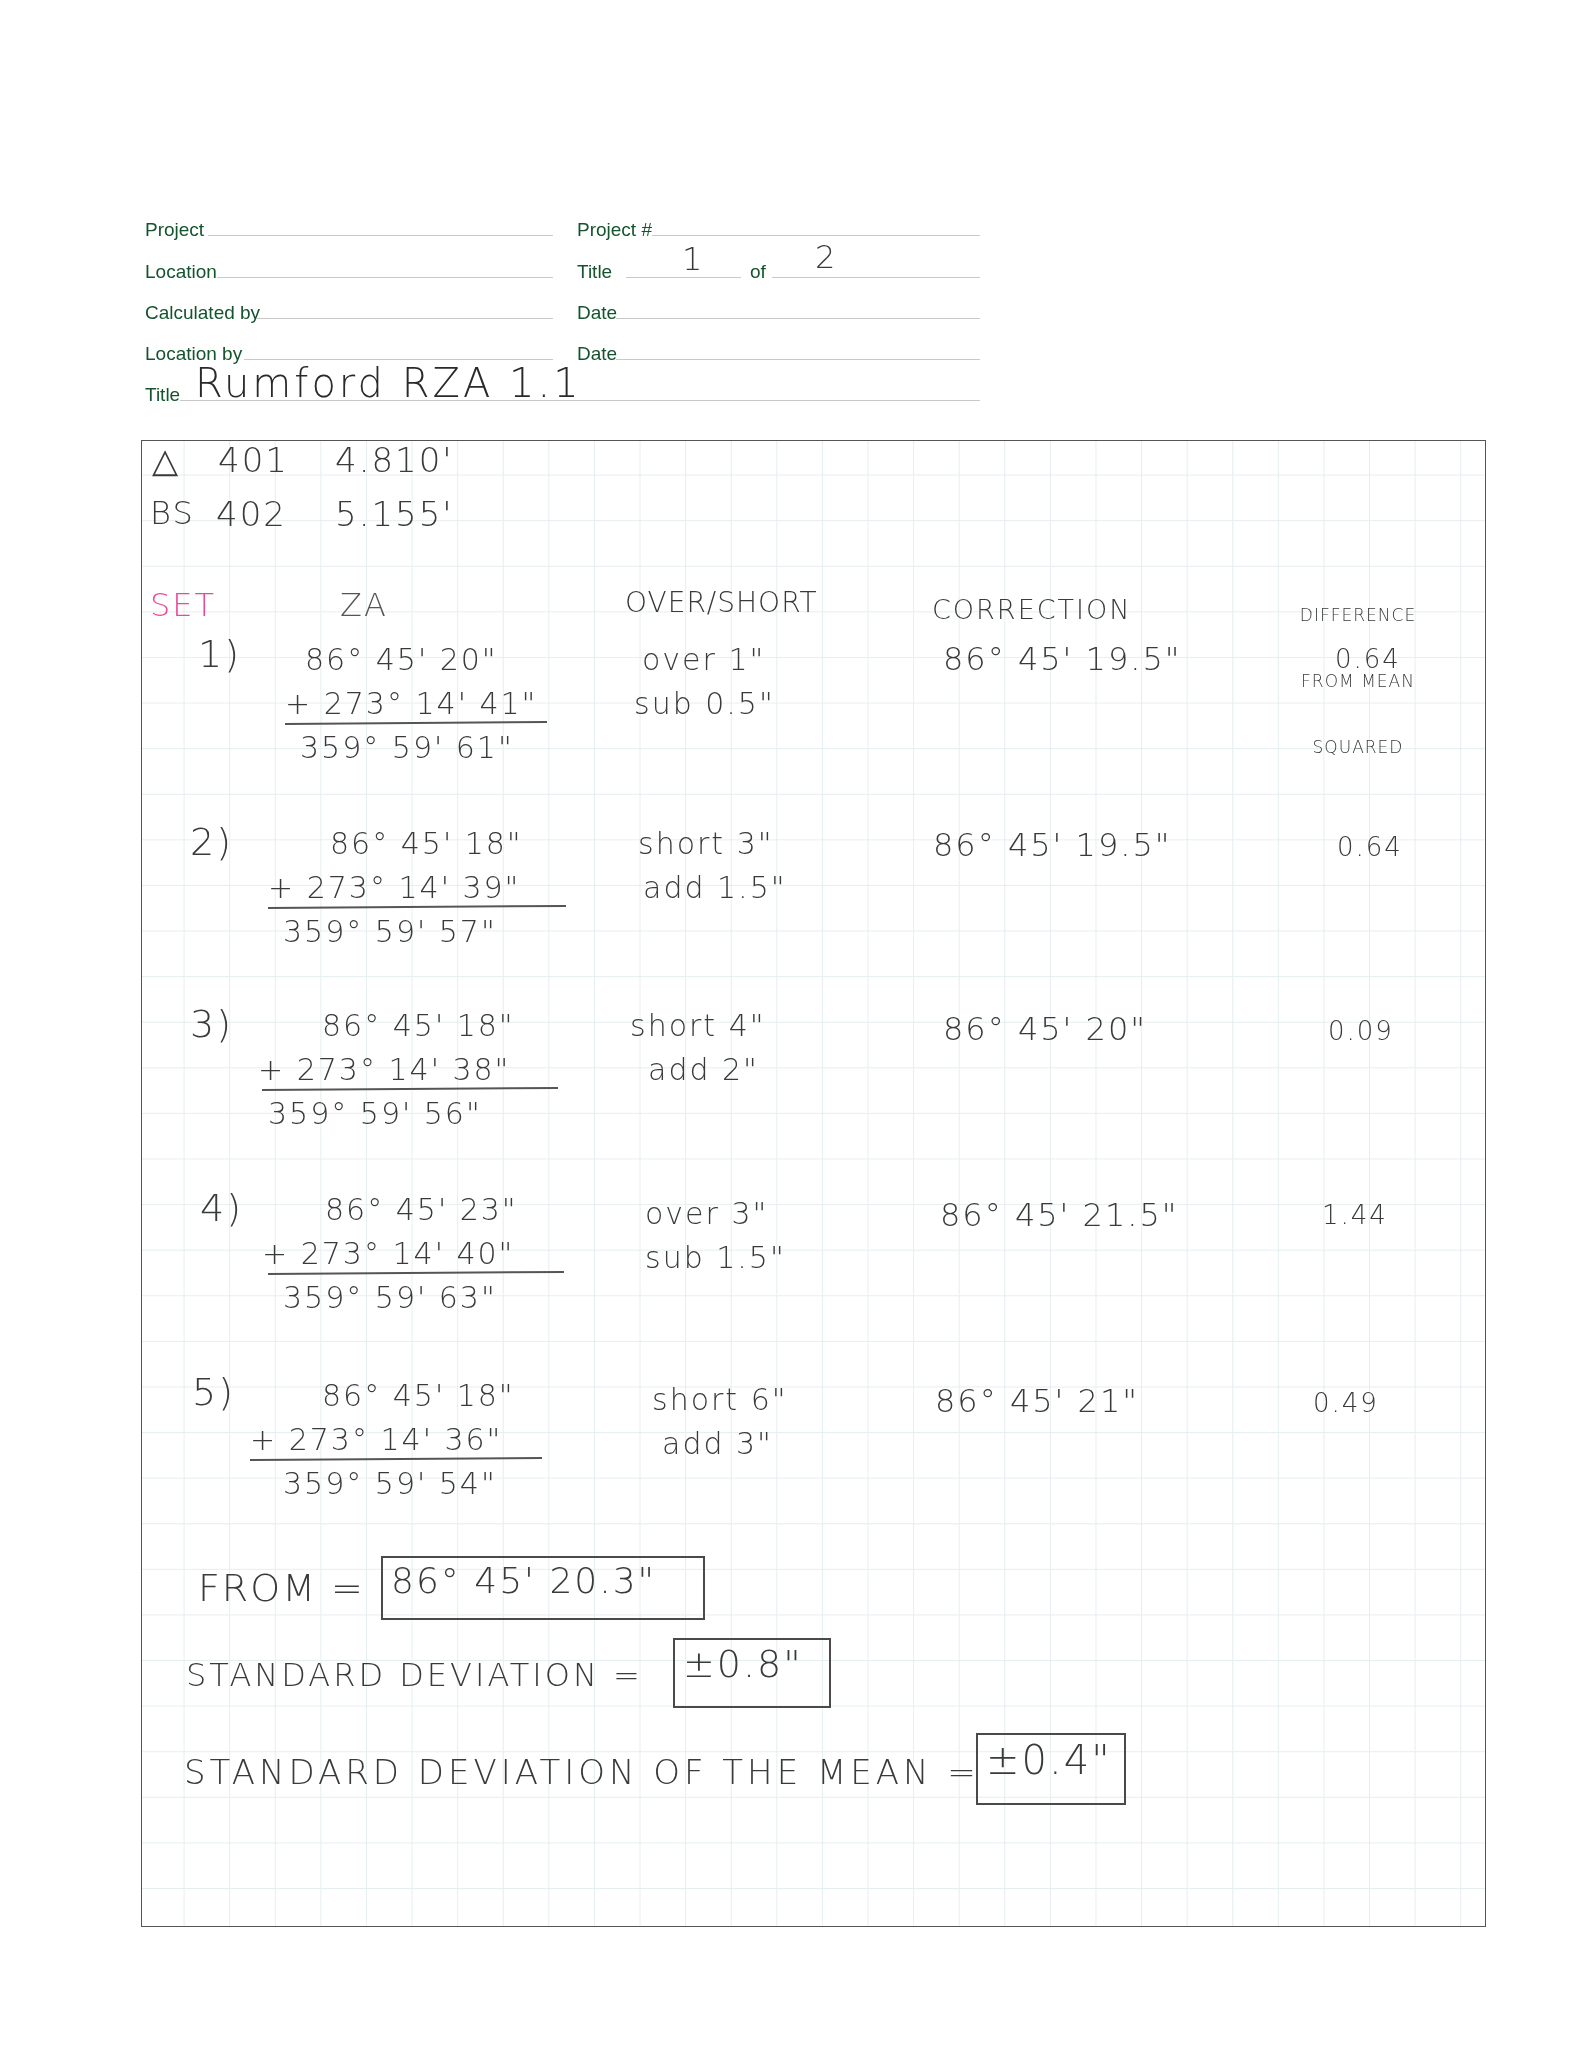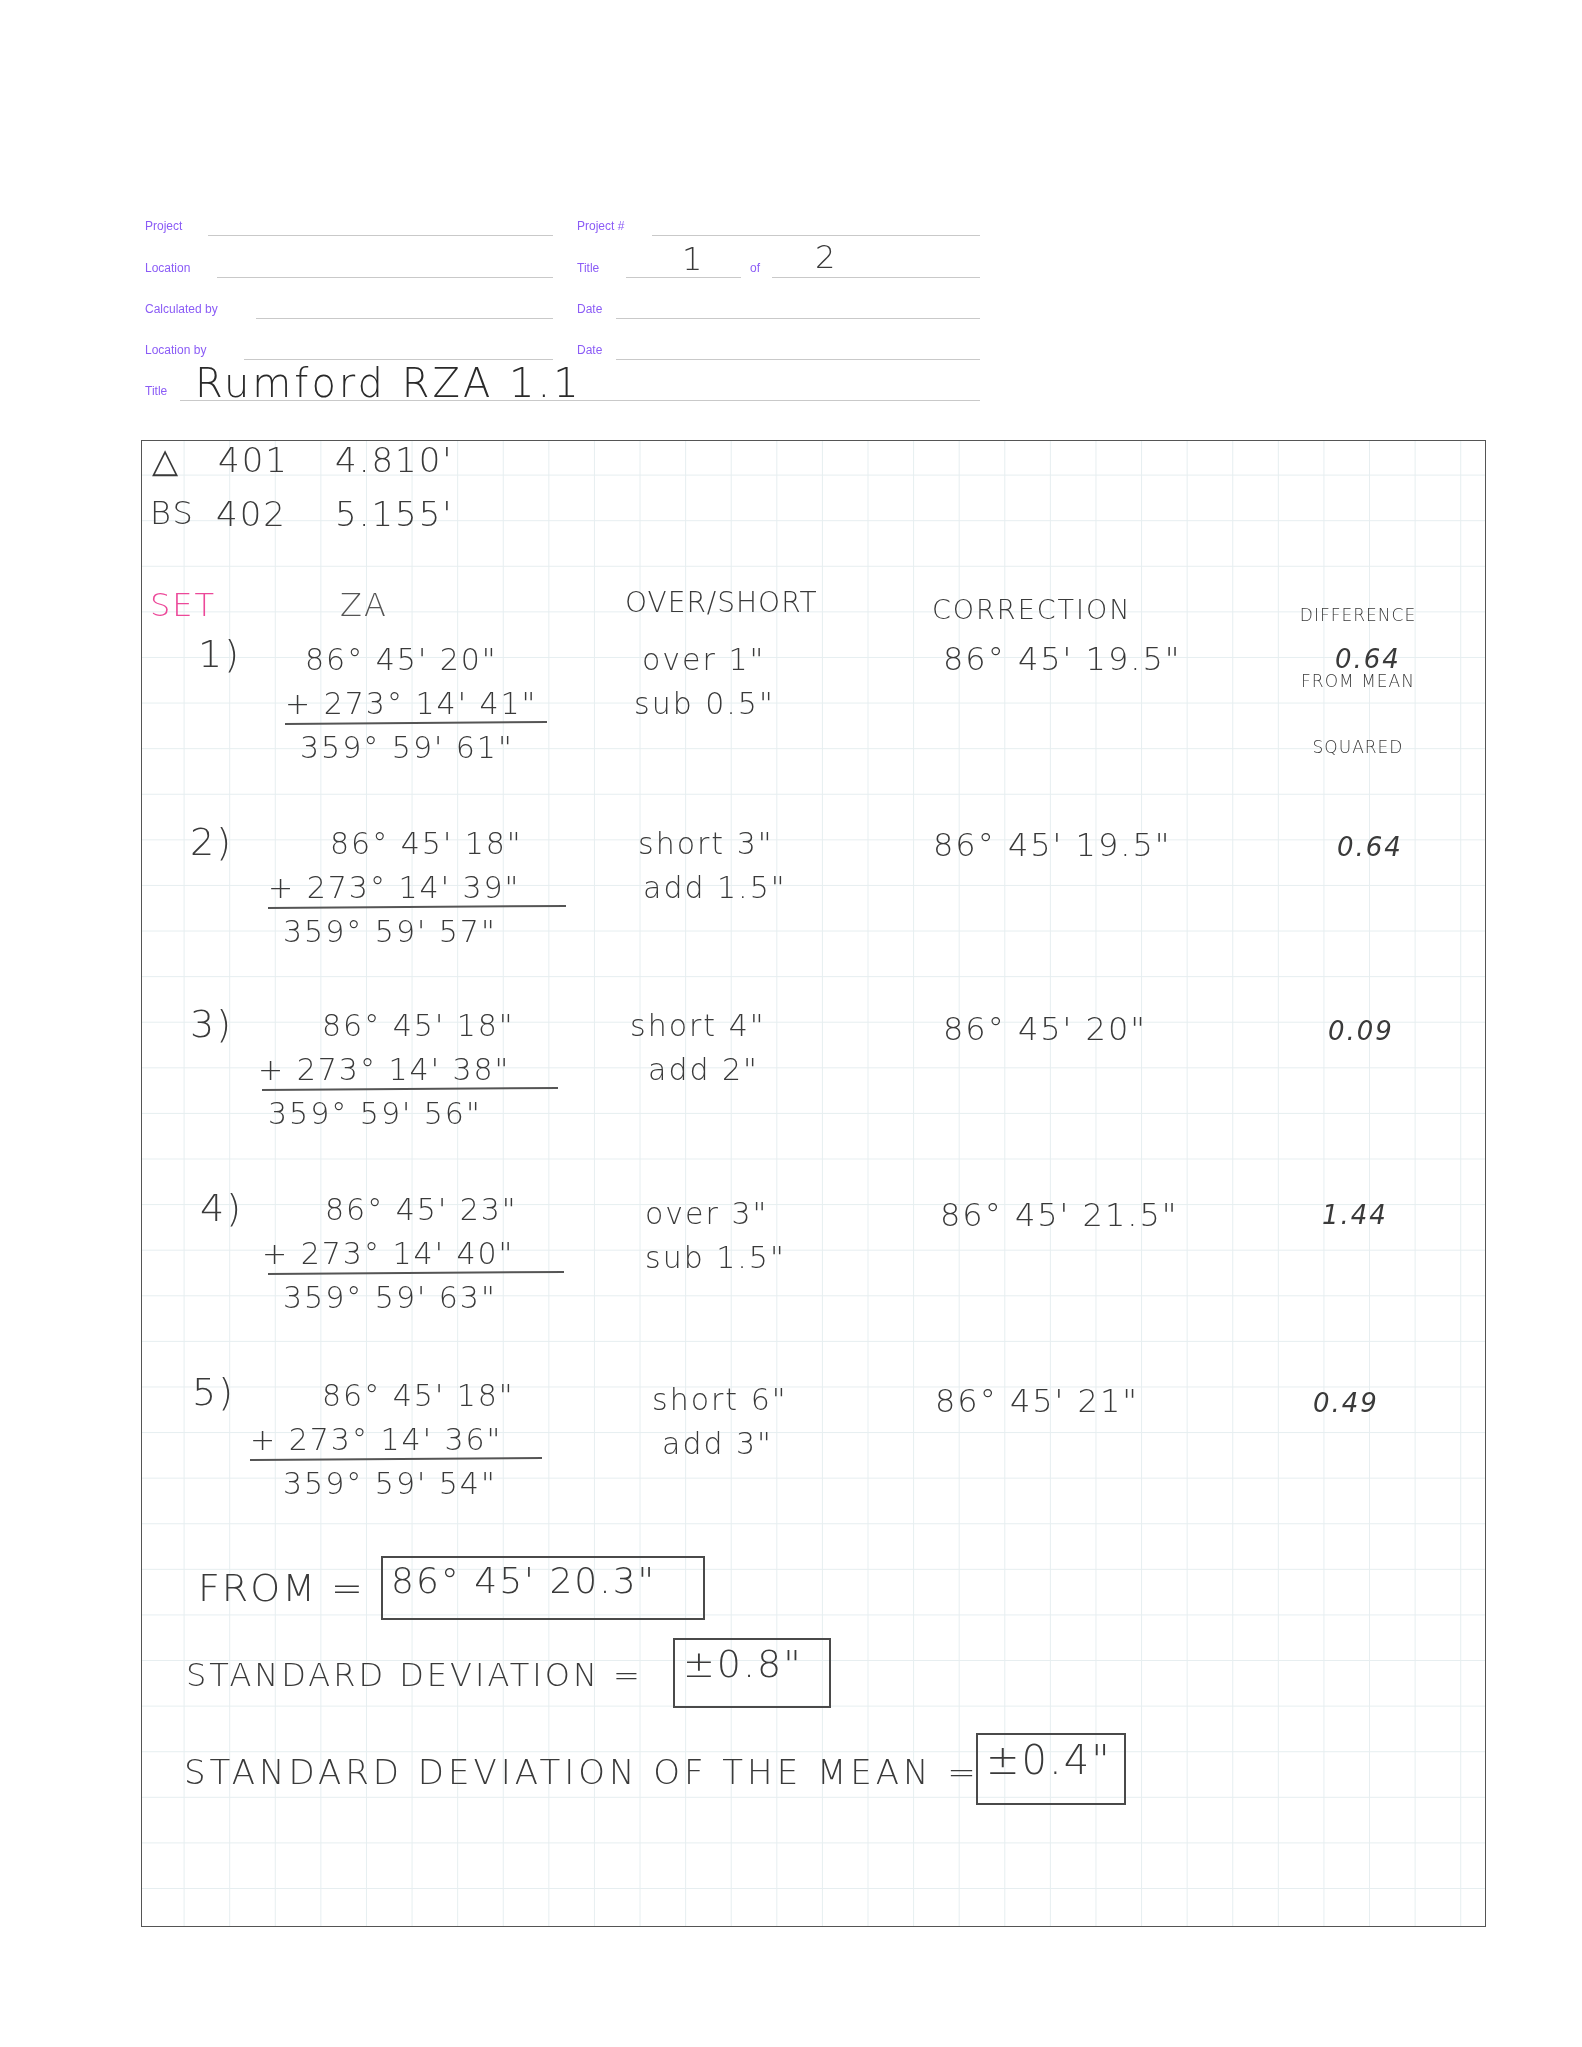"Project" .hdr-label { color: #8b5cf6 -> #14532d; font-size: 12px -> 19px }
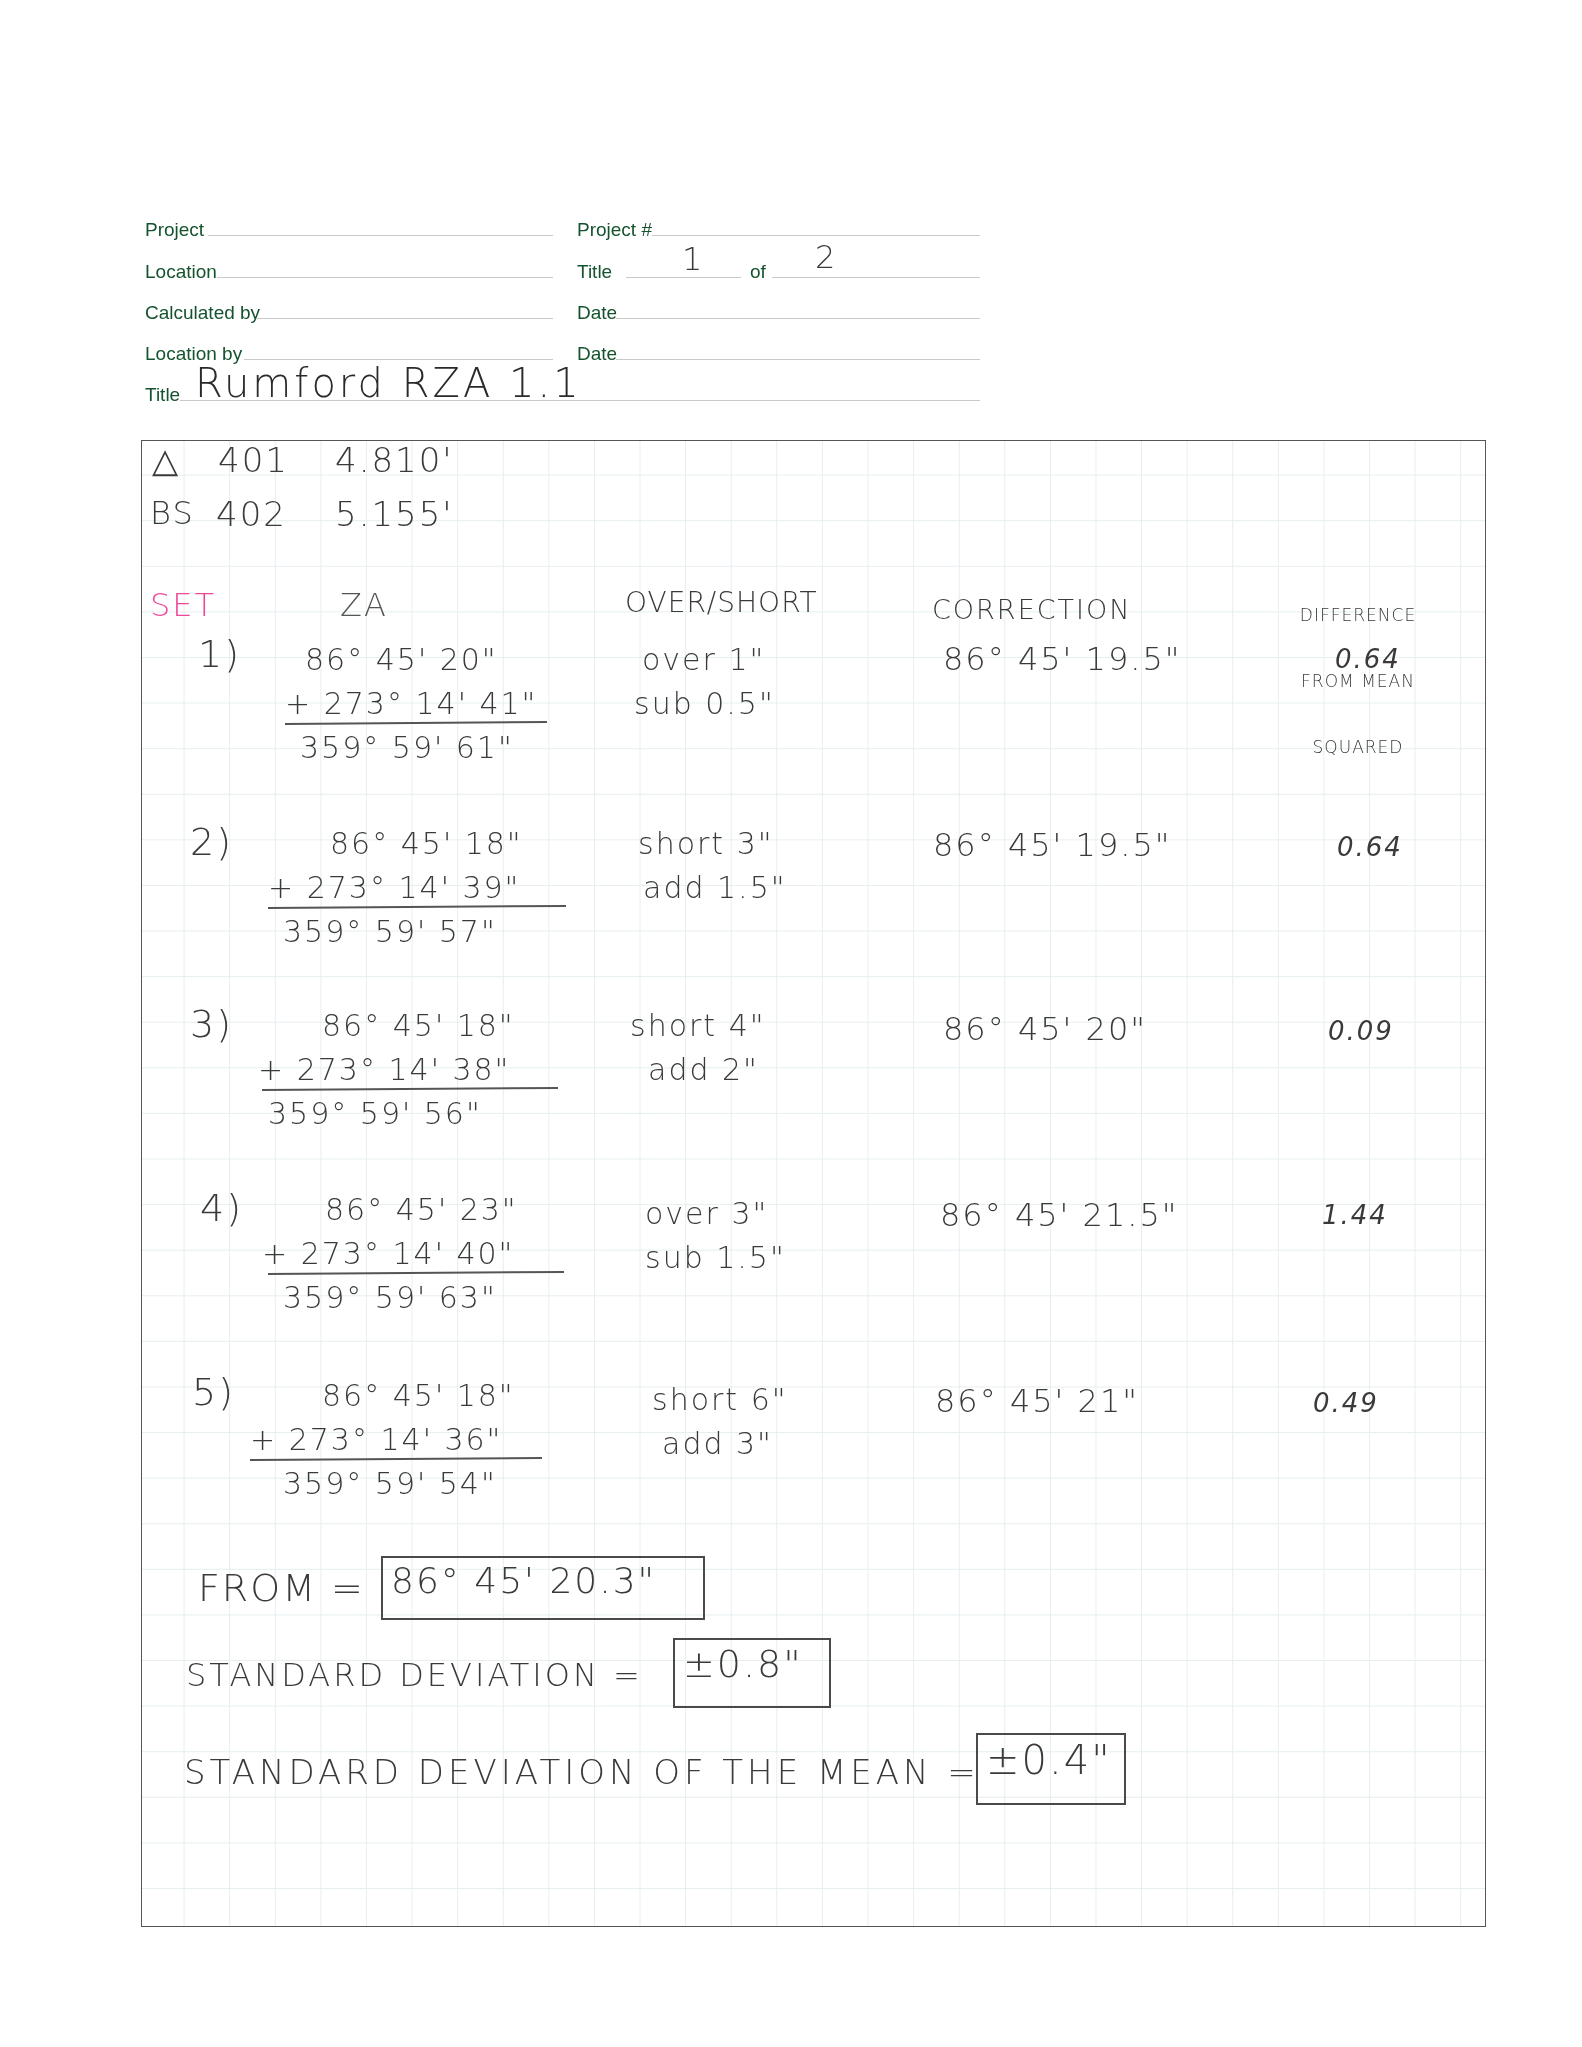"0.64" .diff { font-style: italic -> none }
